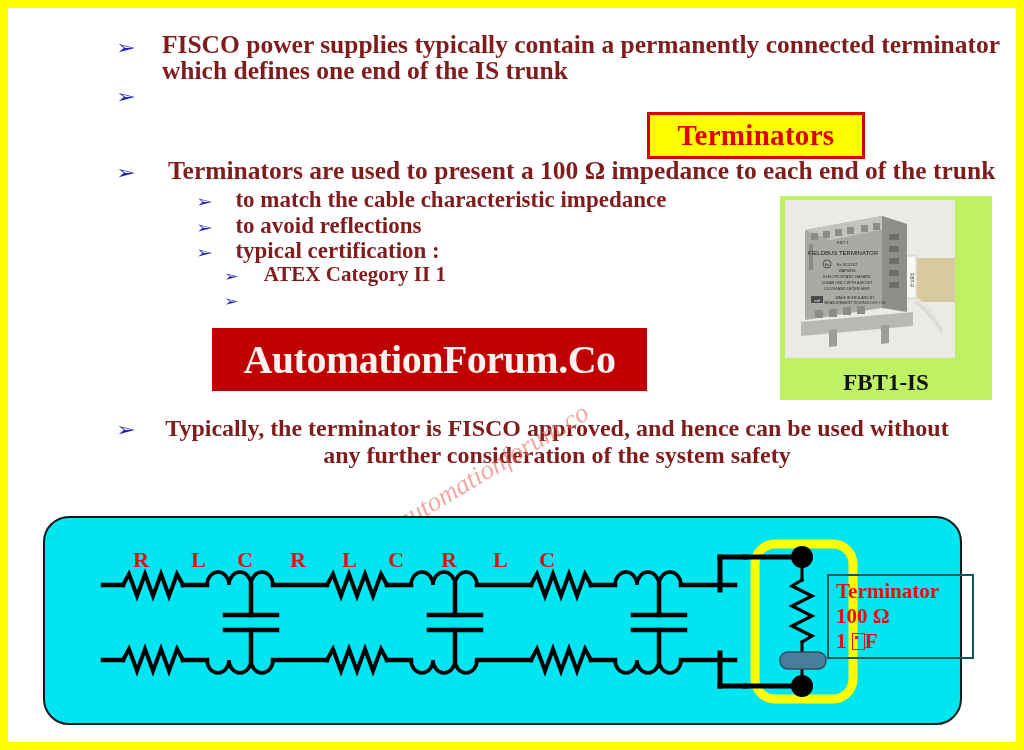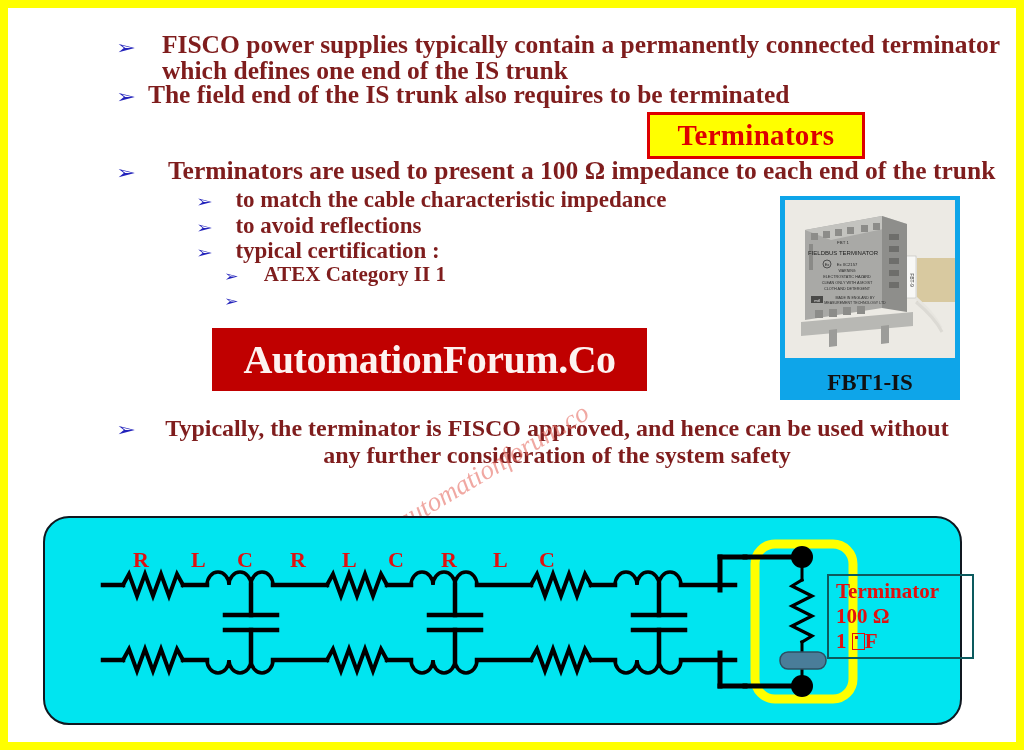"The field end of the" span.btext { html: <span>The field end of the IS trunk also requires to be terminated</span> -> none }
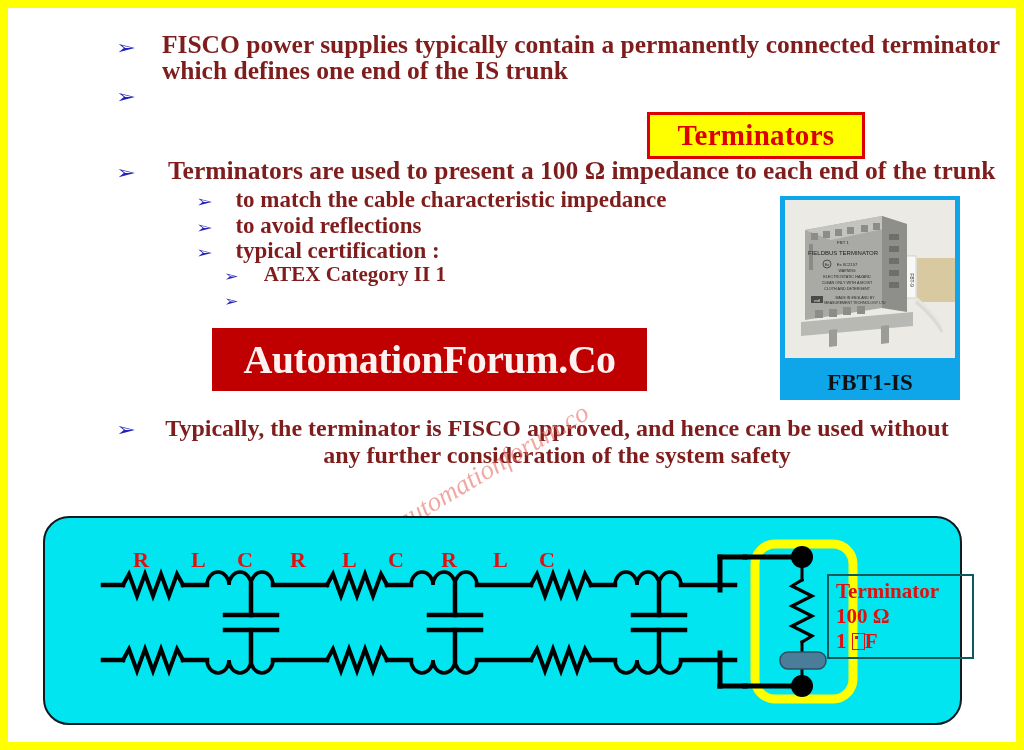"FBT1-IS" .photo-card { background: #0ea5e9 -> #bef264; width: 180px -> 212px }
